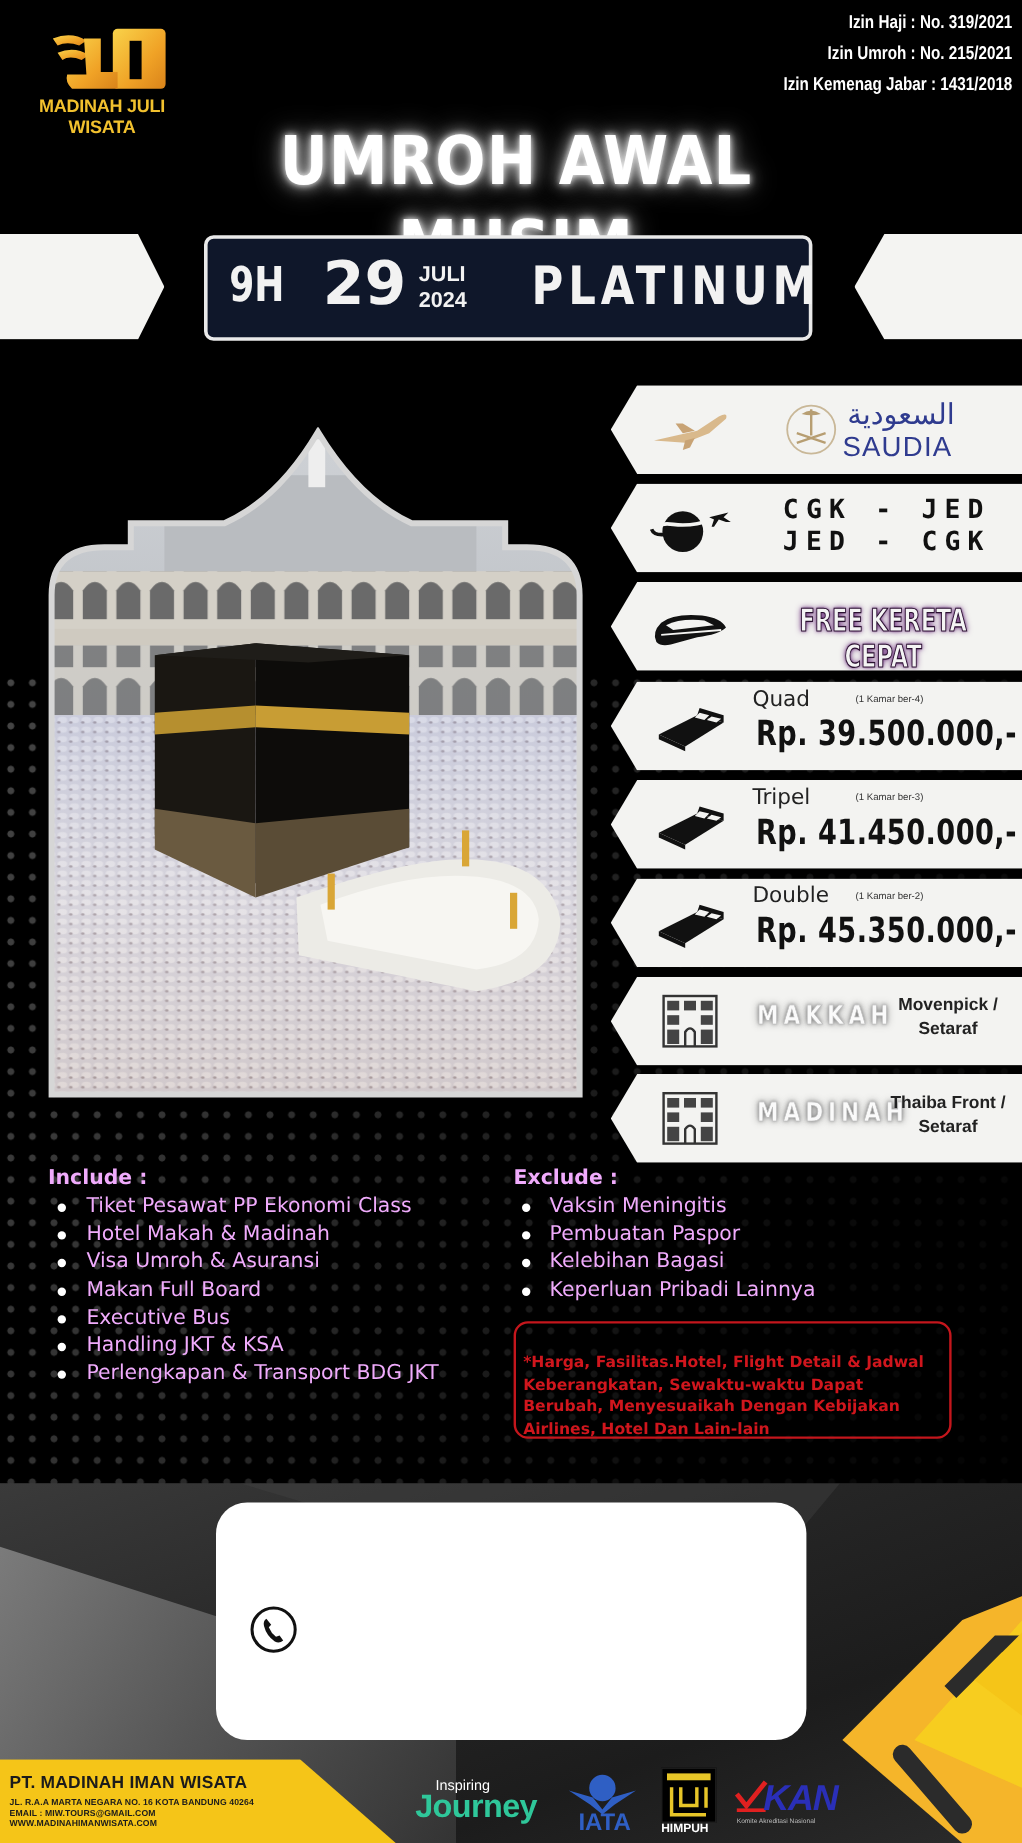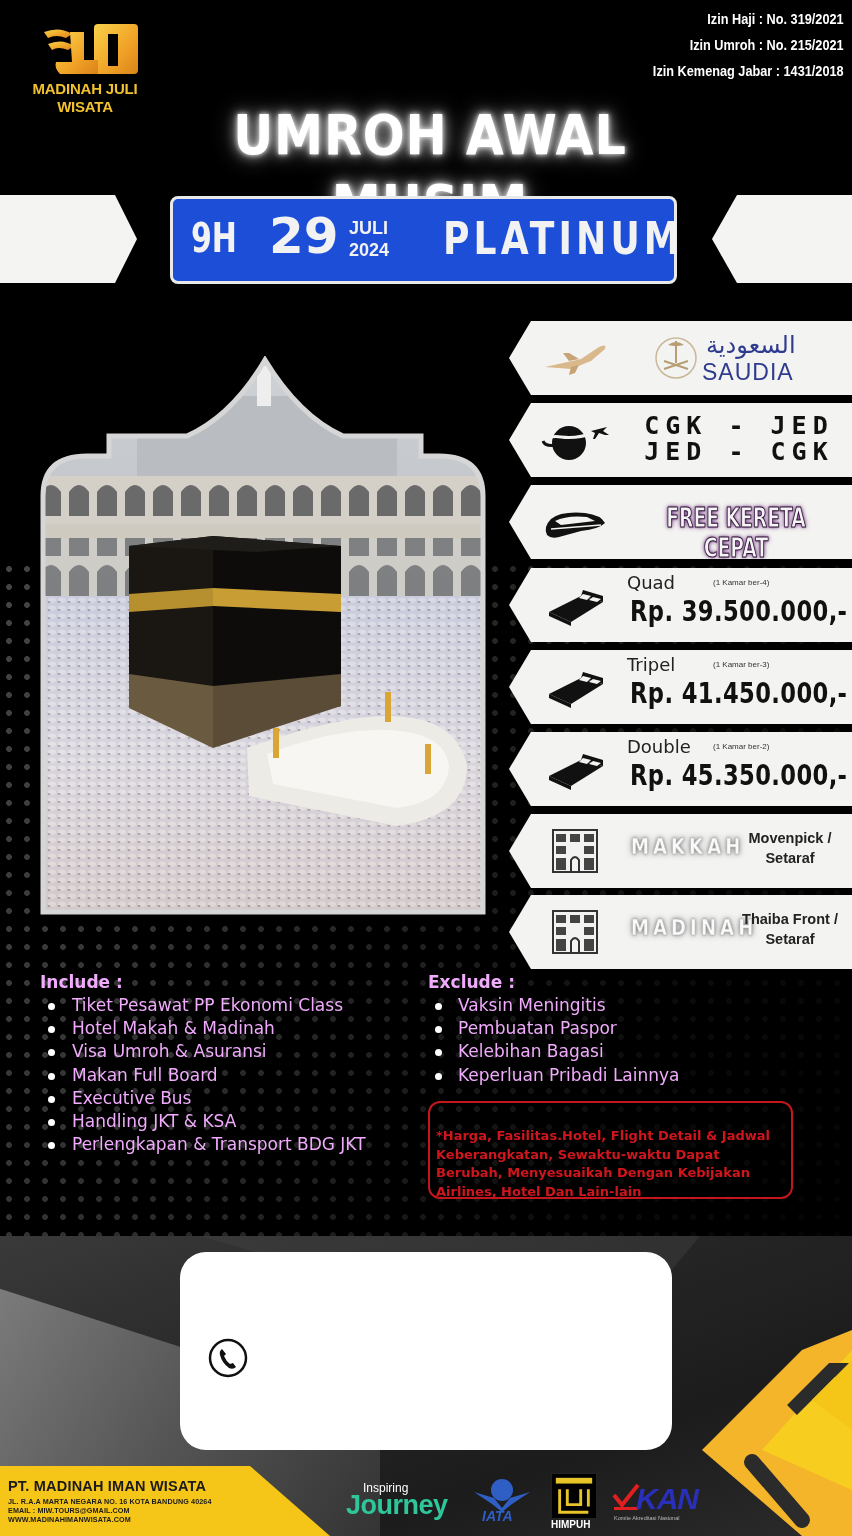"9H" .date-box { background: #1d4ed8 -> #0f172a }
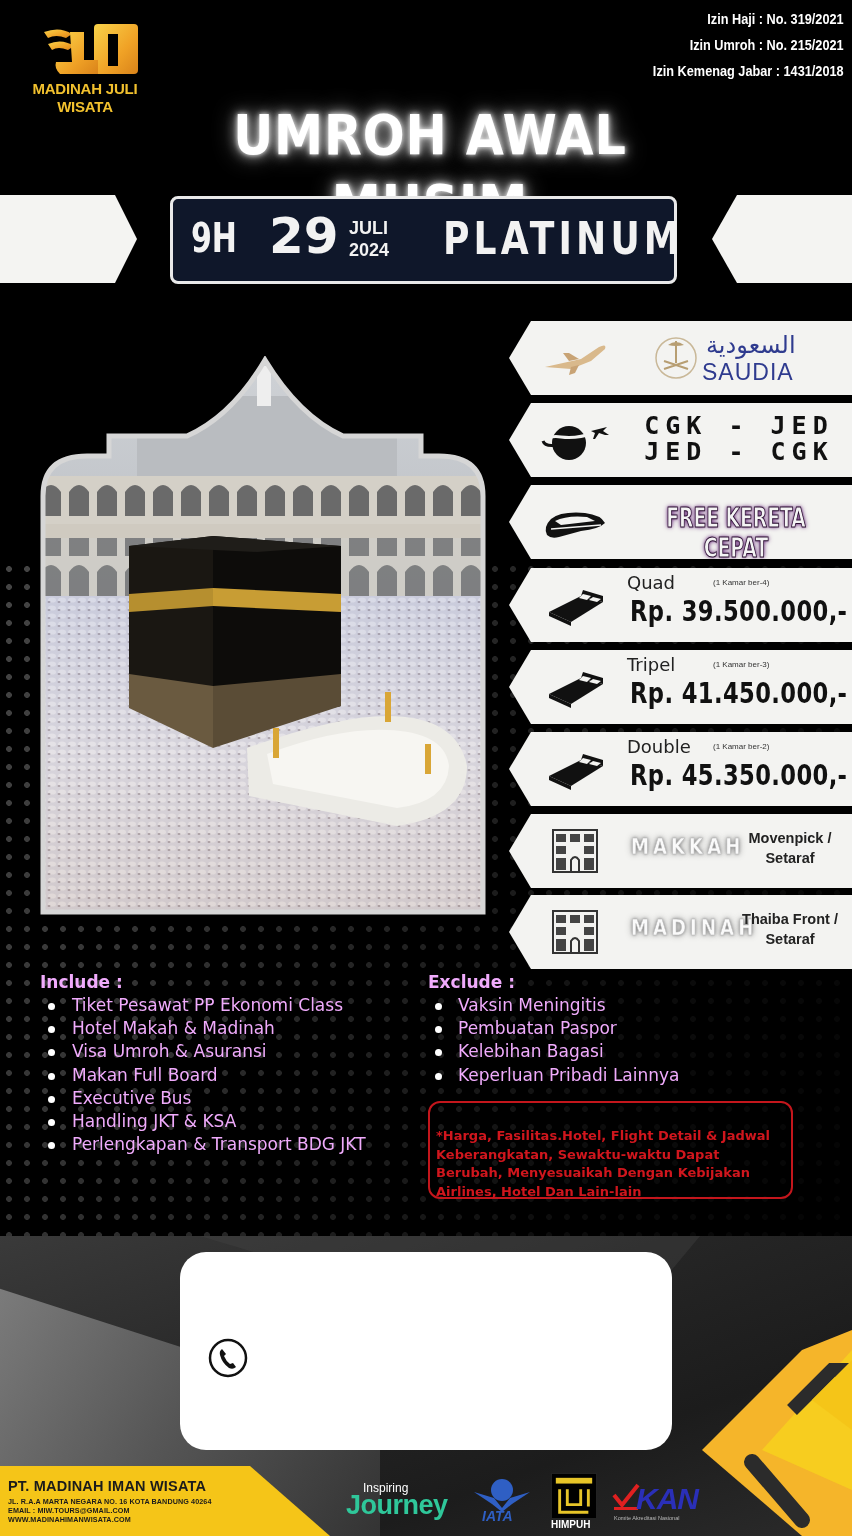"CGK - JED" .route { font-size: 25px -> 22px }
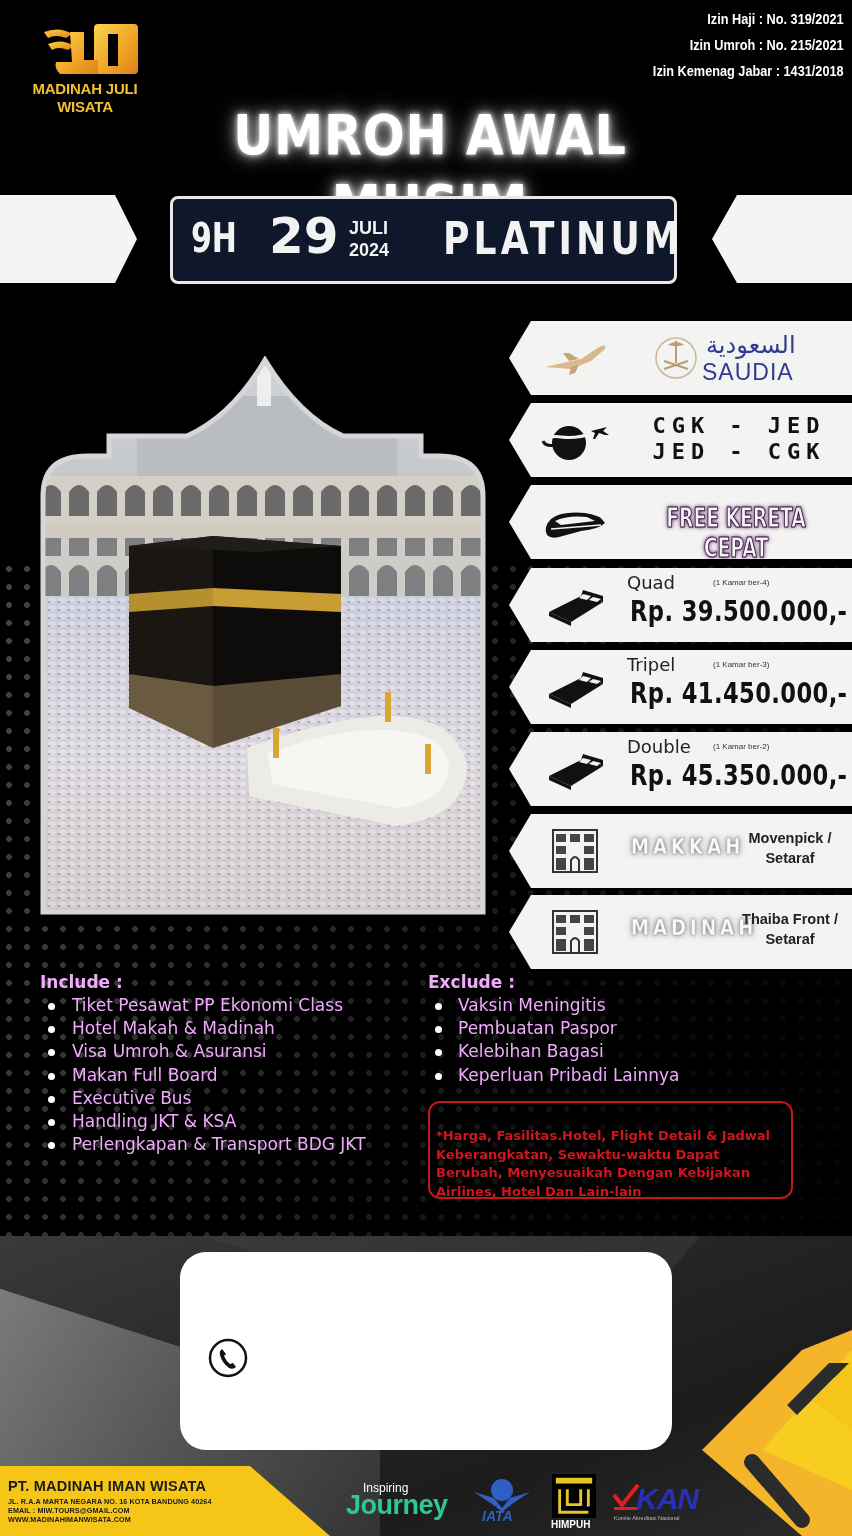"IATA" .iata-text { font-size: 14px -> 20px; font-style: italic -> none }
